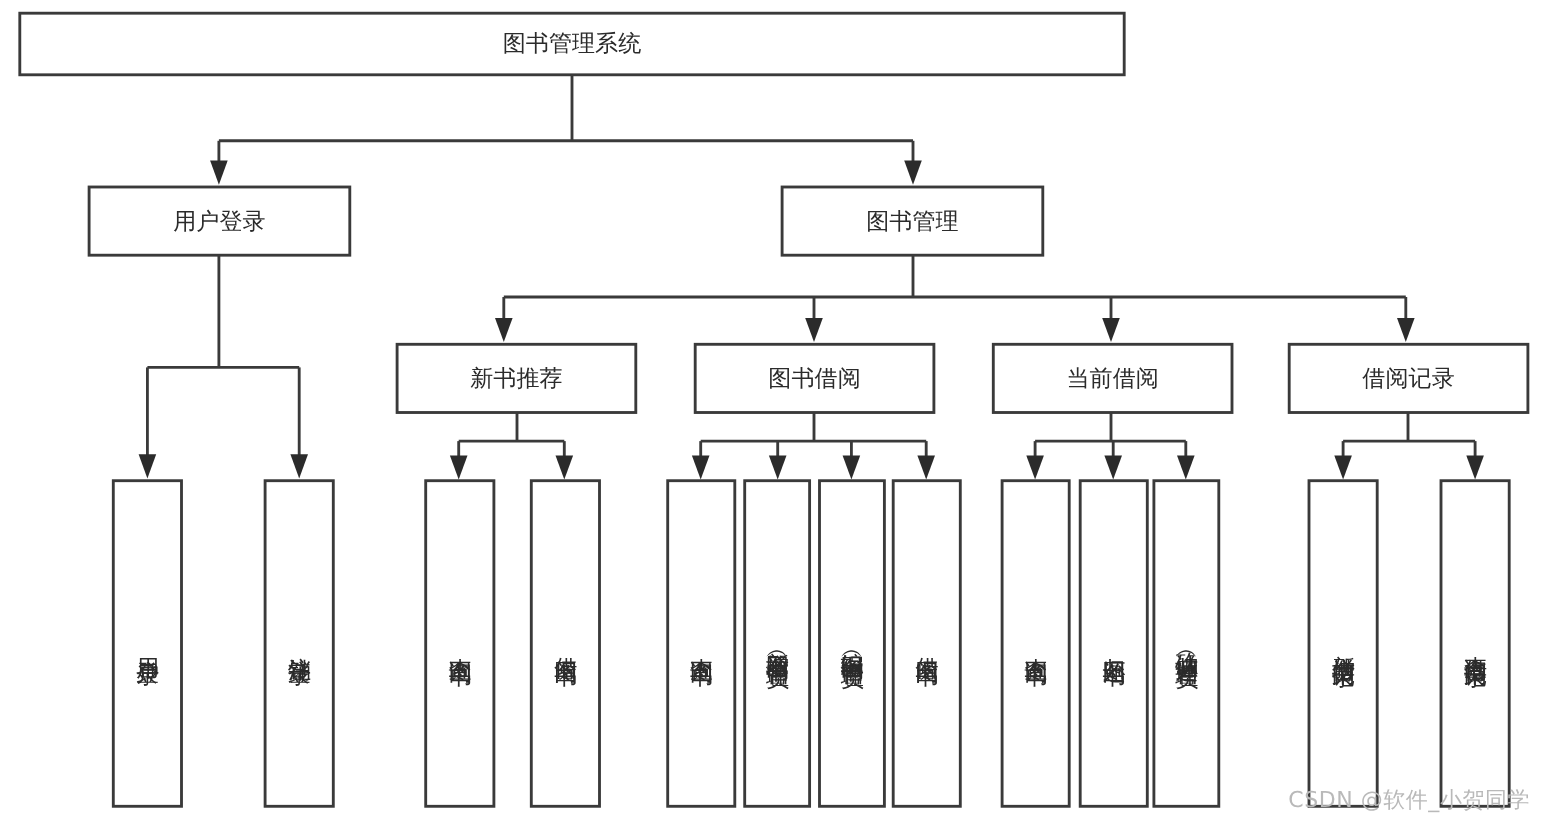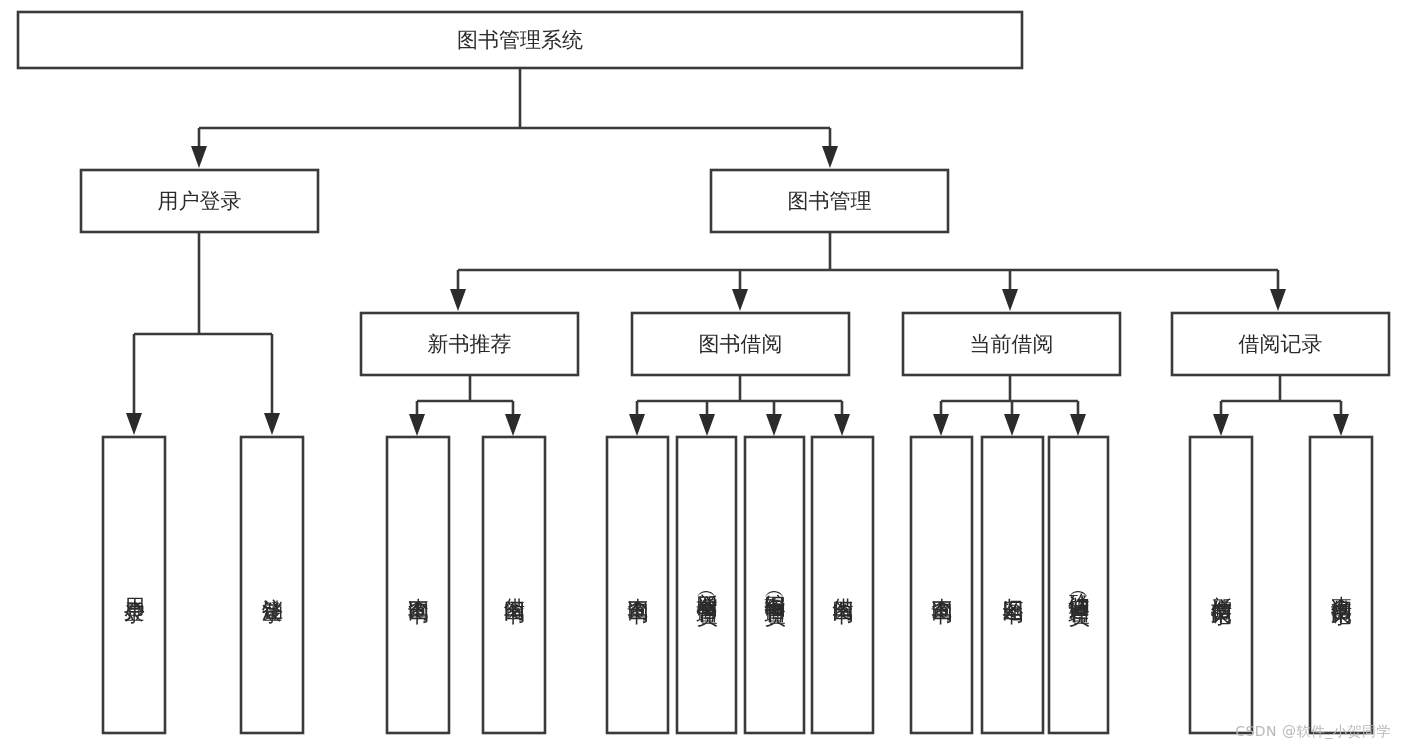"CSDN @软件_小贺同学" .watermark { font-size: 14px -> 20px }
